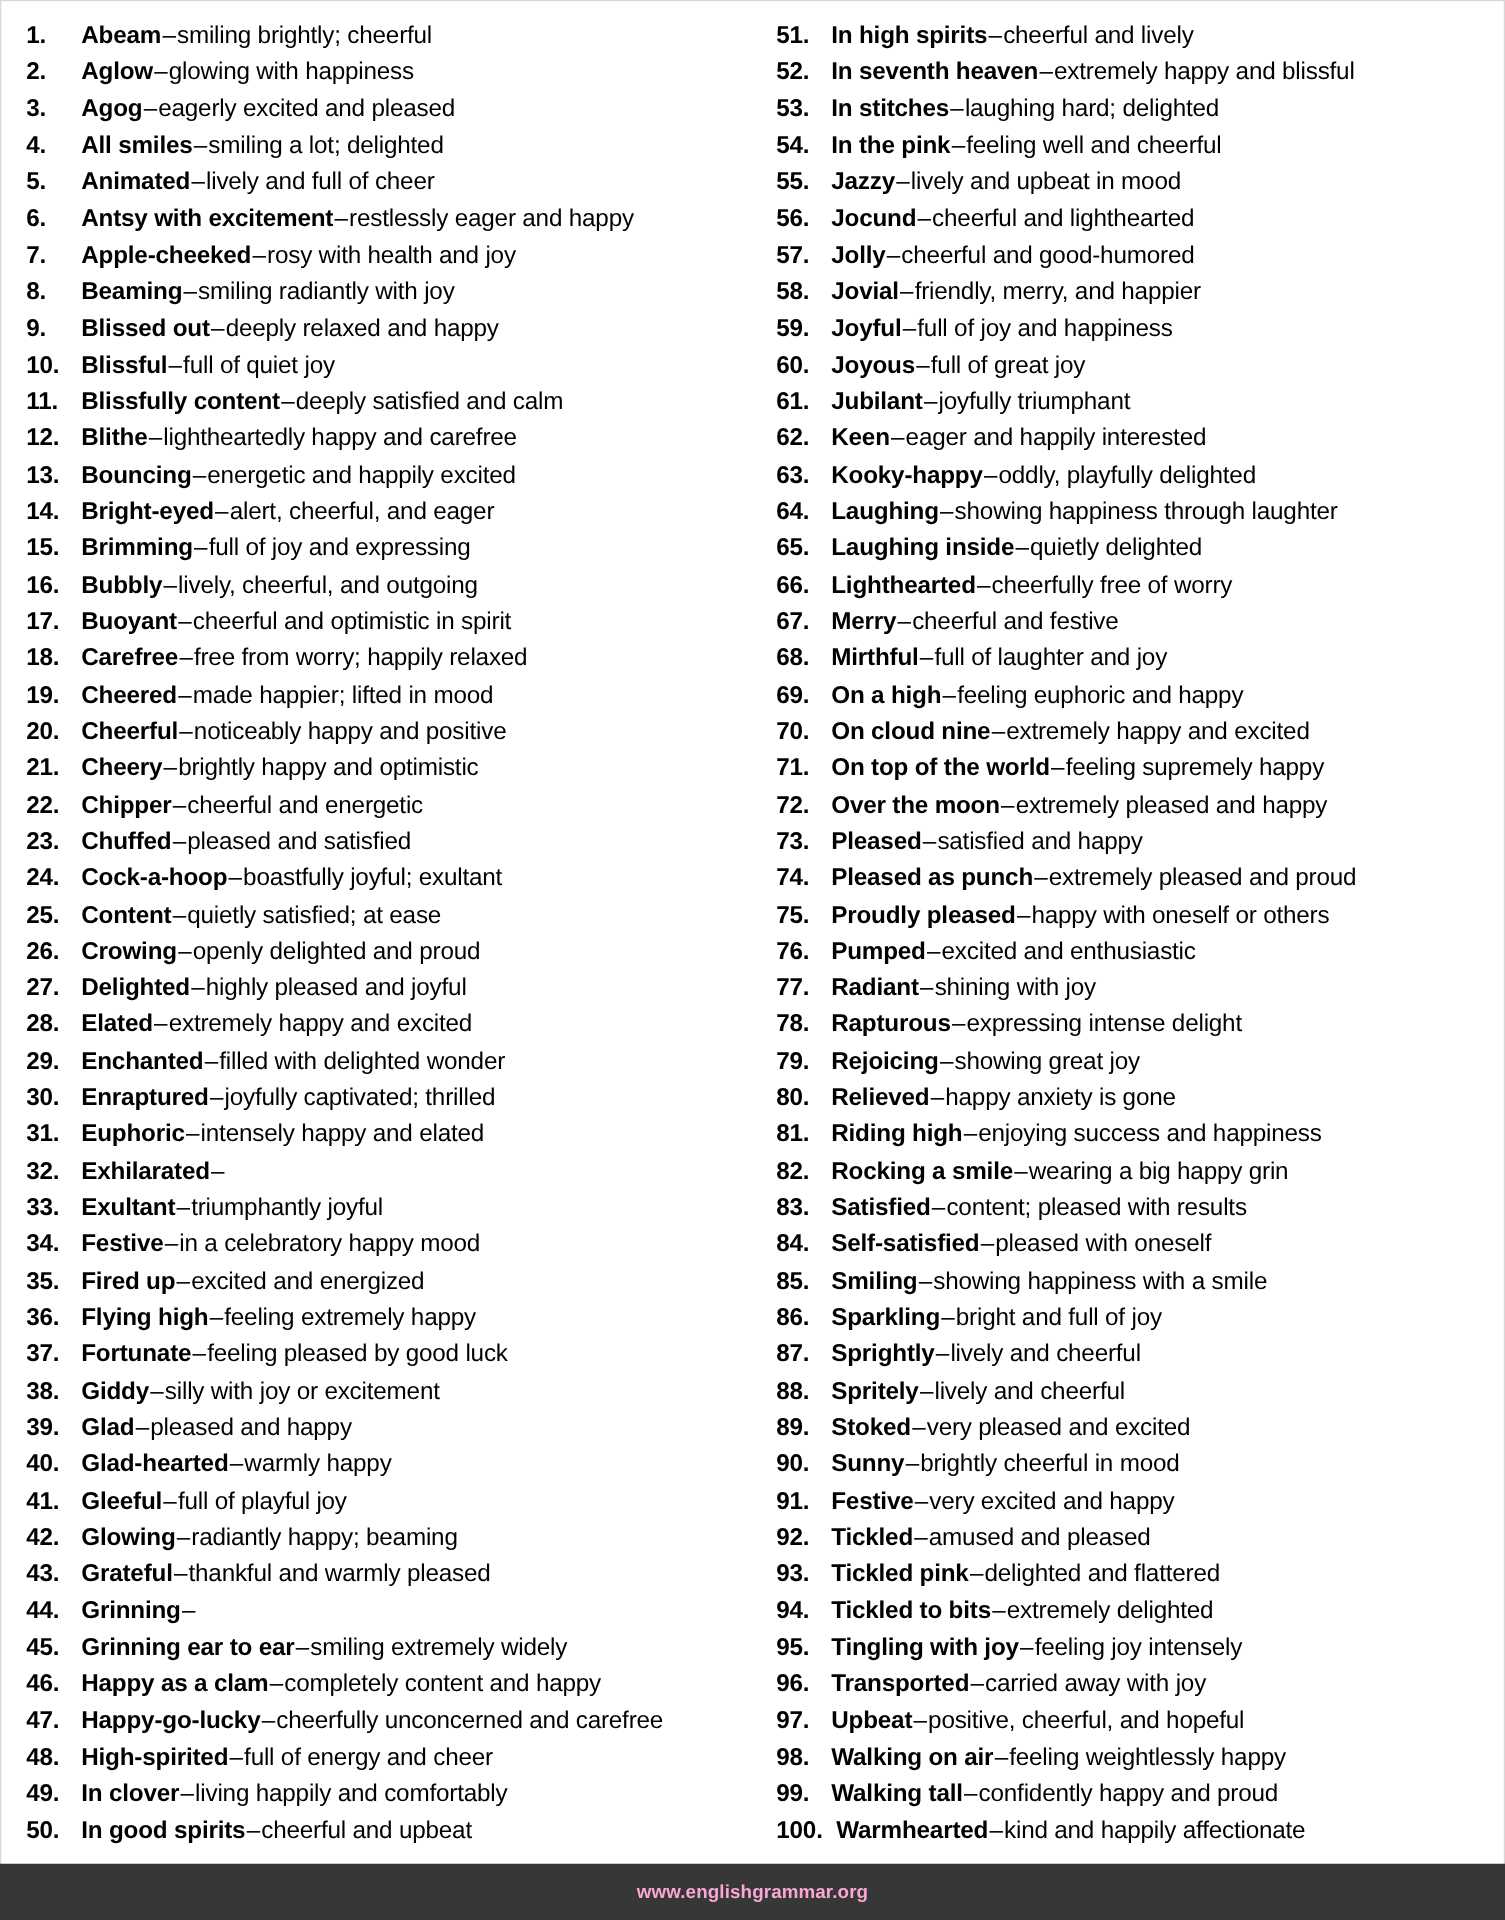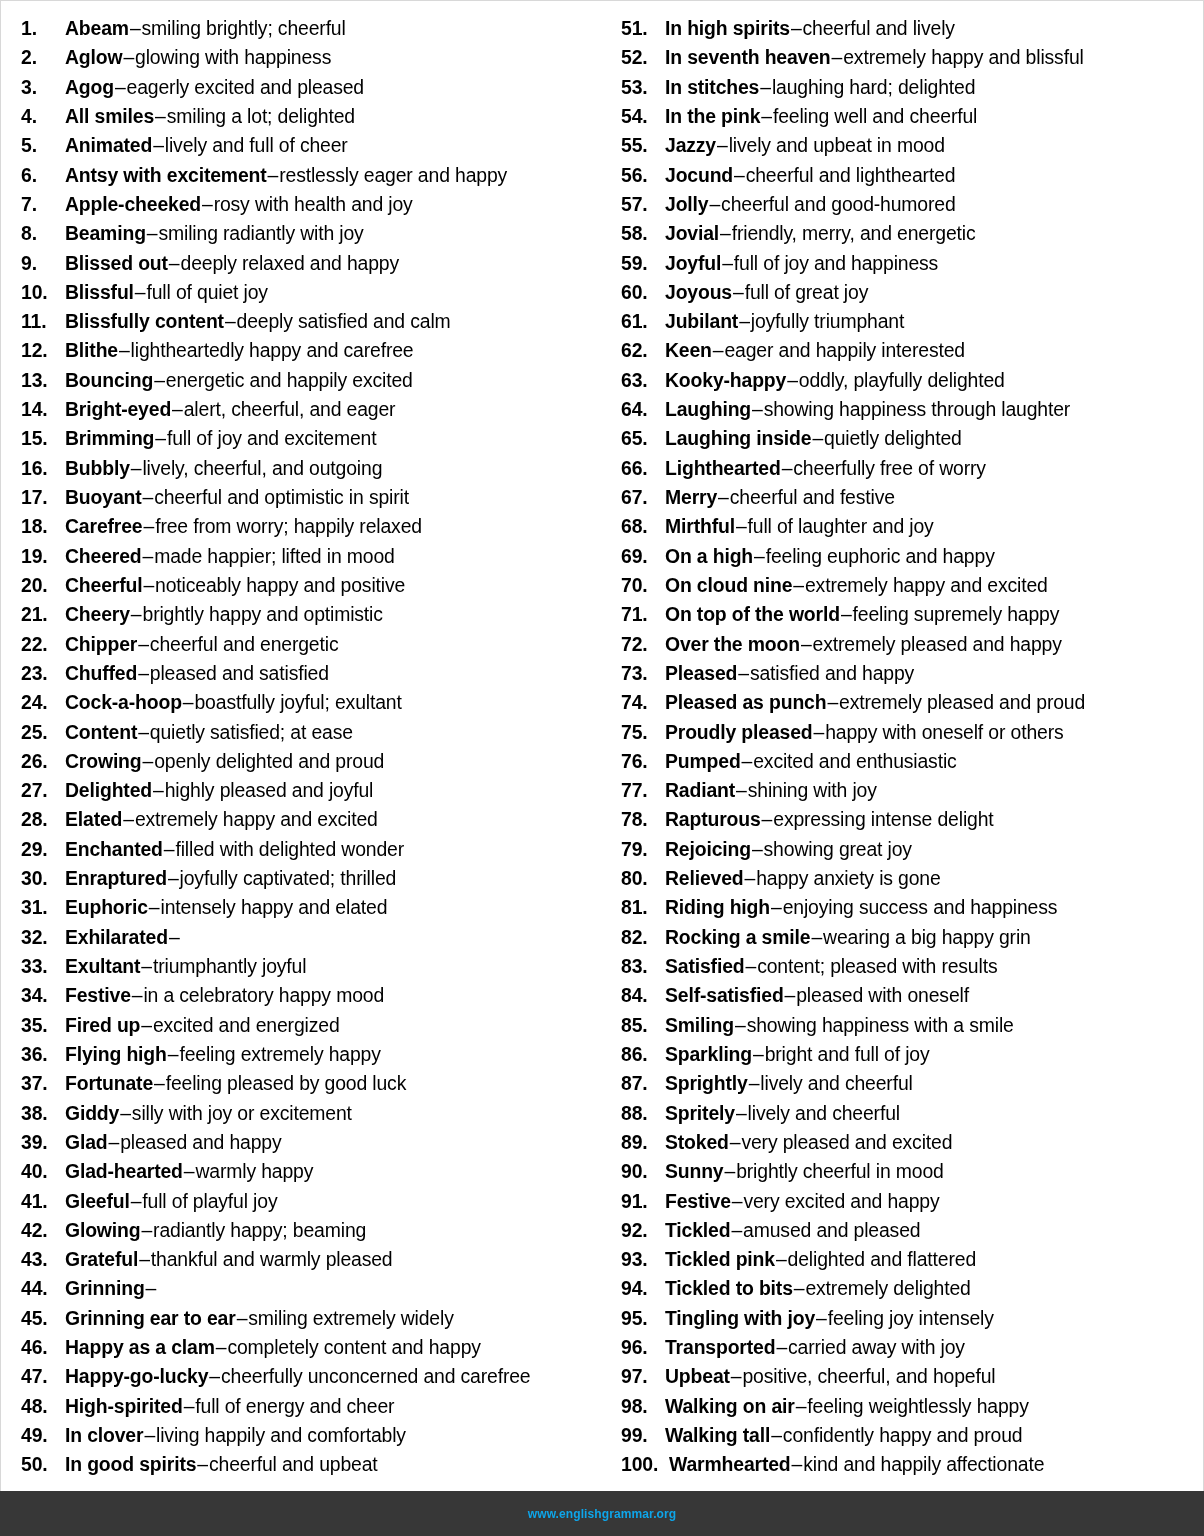"friendly, merry, and energetic" span.def { text: energetic -> happier }
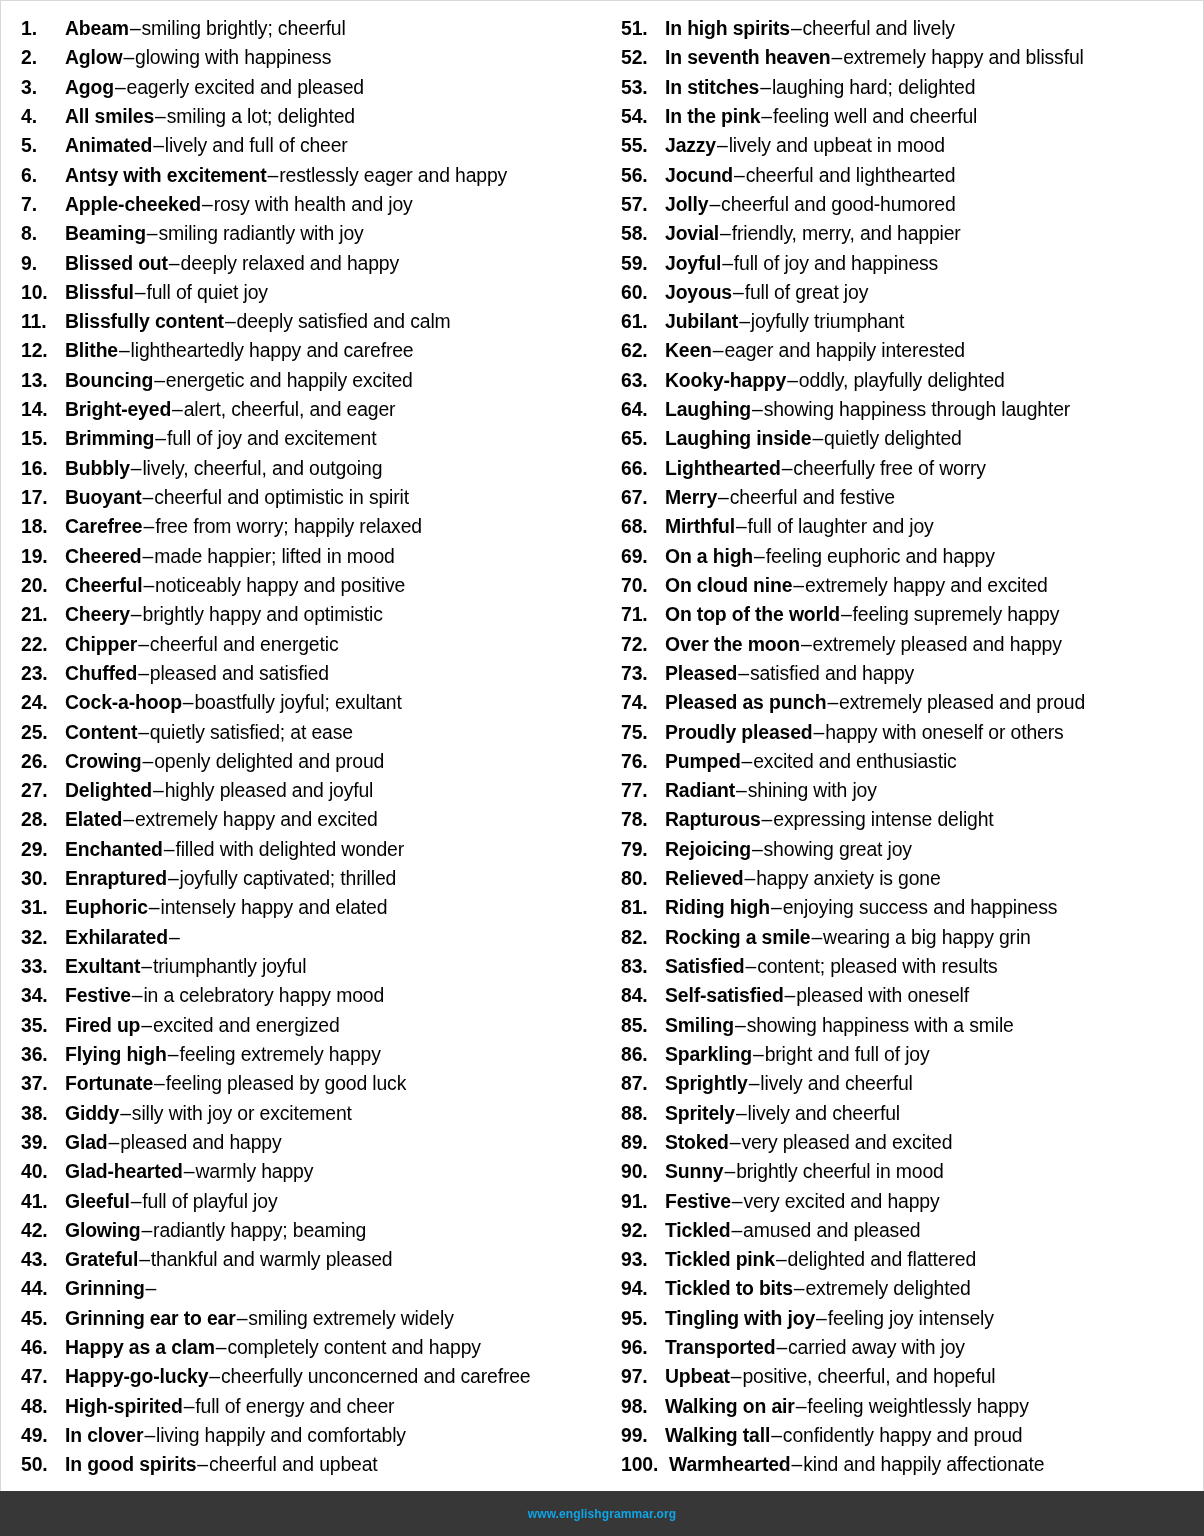"full of joy and excitement" span.def { text: excitement -> expressing }
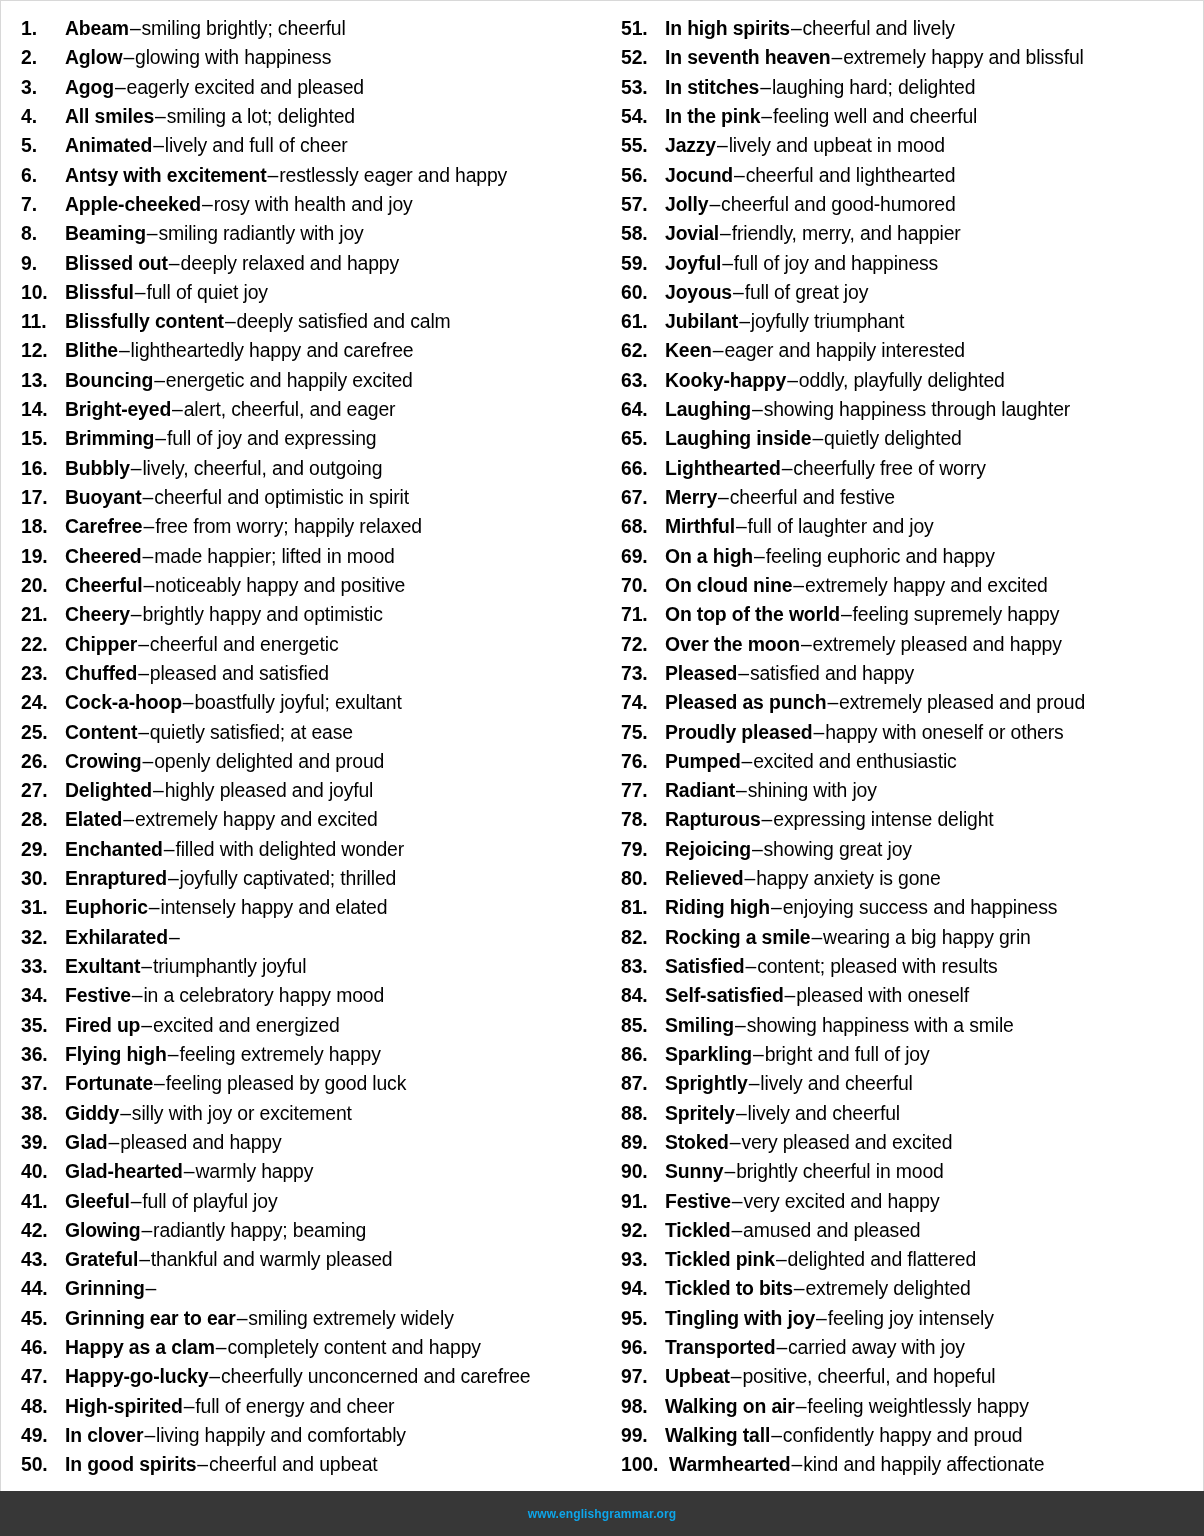"www.englishgrammar.org" #footer-text { color: #0ea5e9 -> #f9a8d4; font-size: 12px -> 15px }
